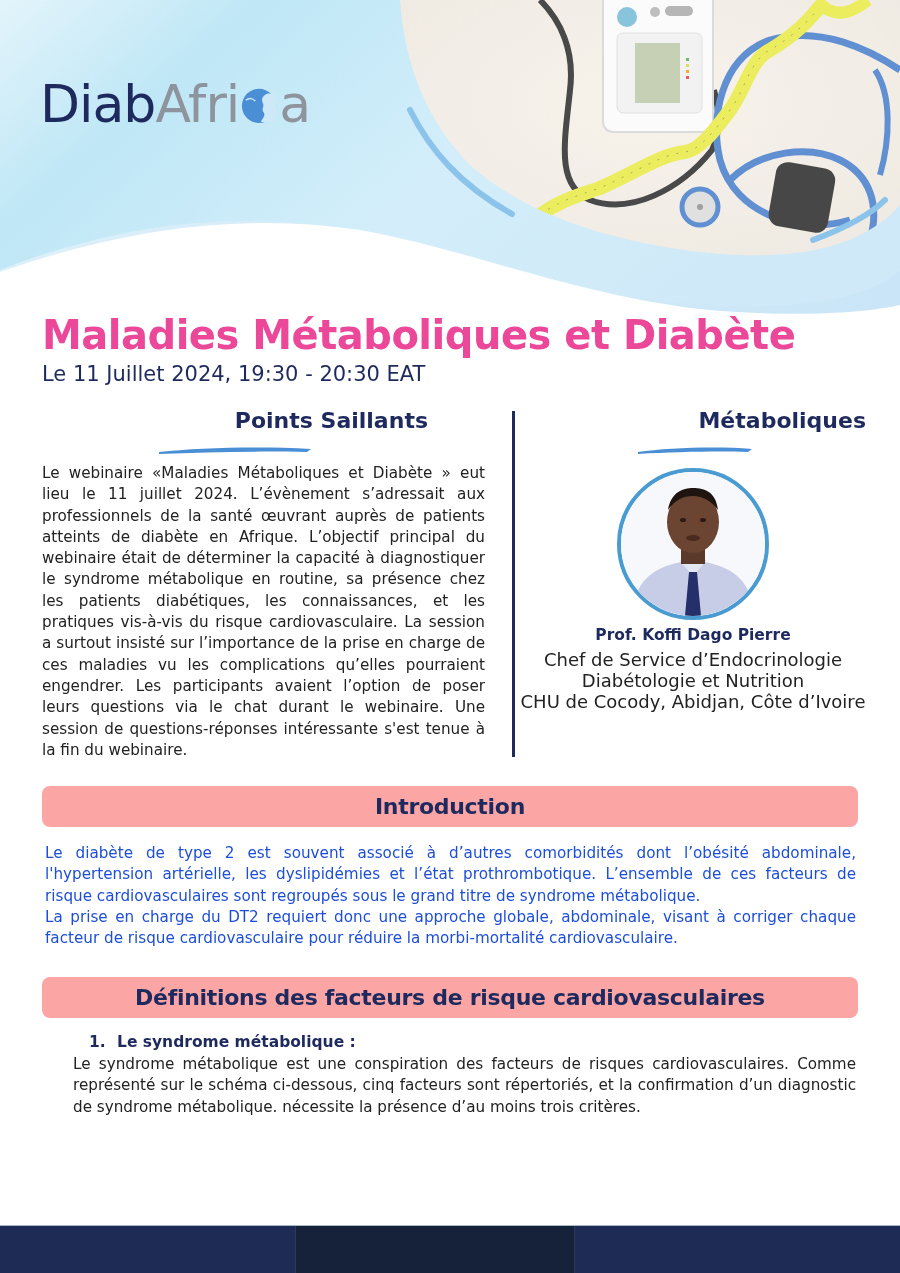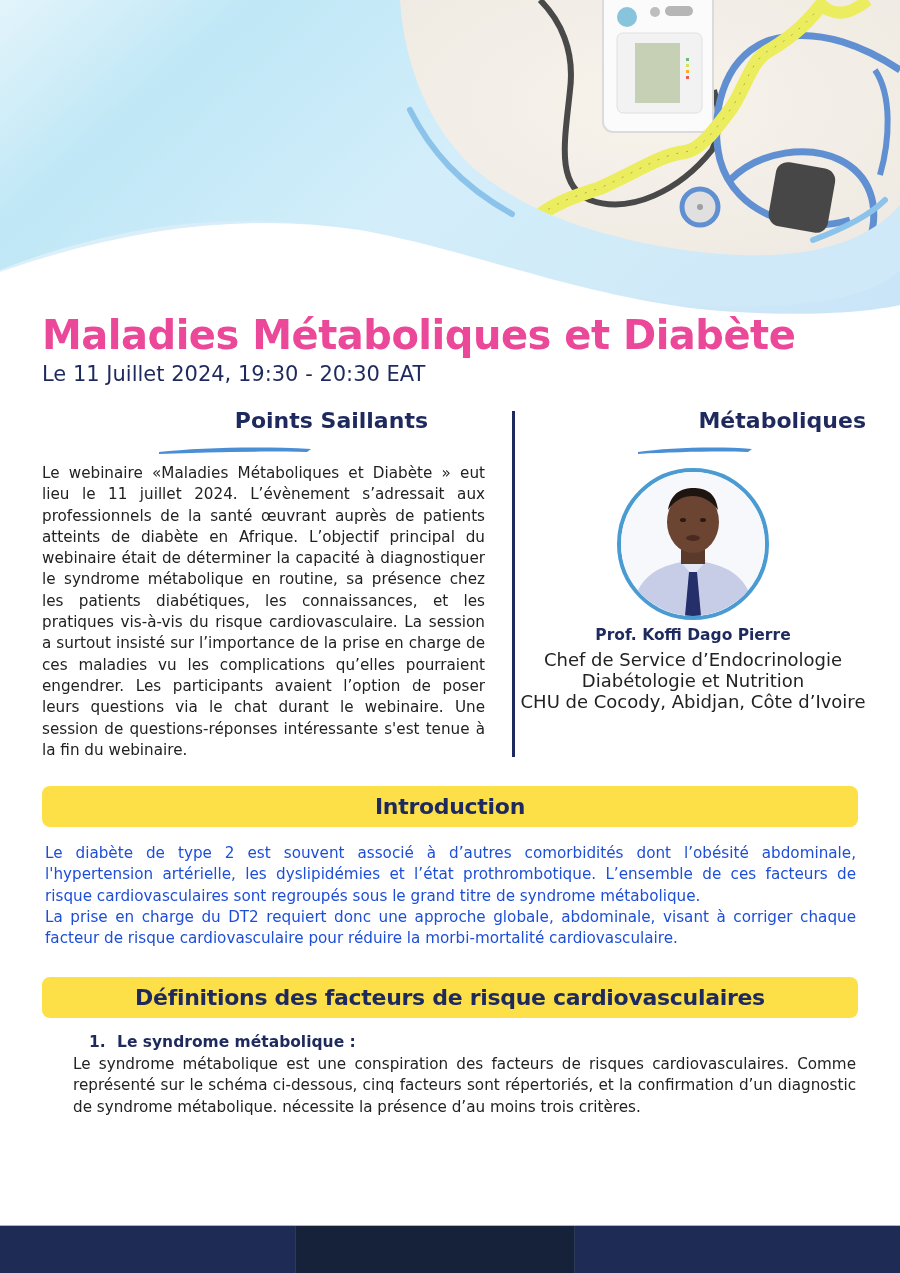"DiabAfri a" div.logo { html: none -> <div> <span>Diab</span><span>Afri</span><span><svg> <circle></circle> <path></path> <path></path> </svg></span><span>a</span> </div> }
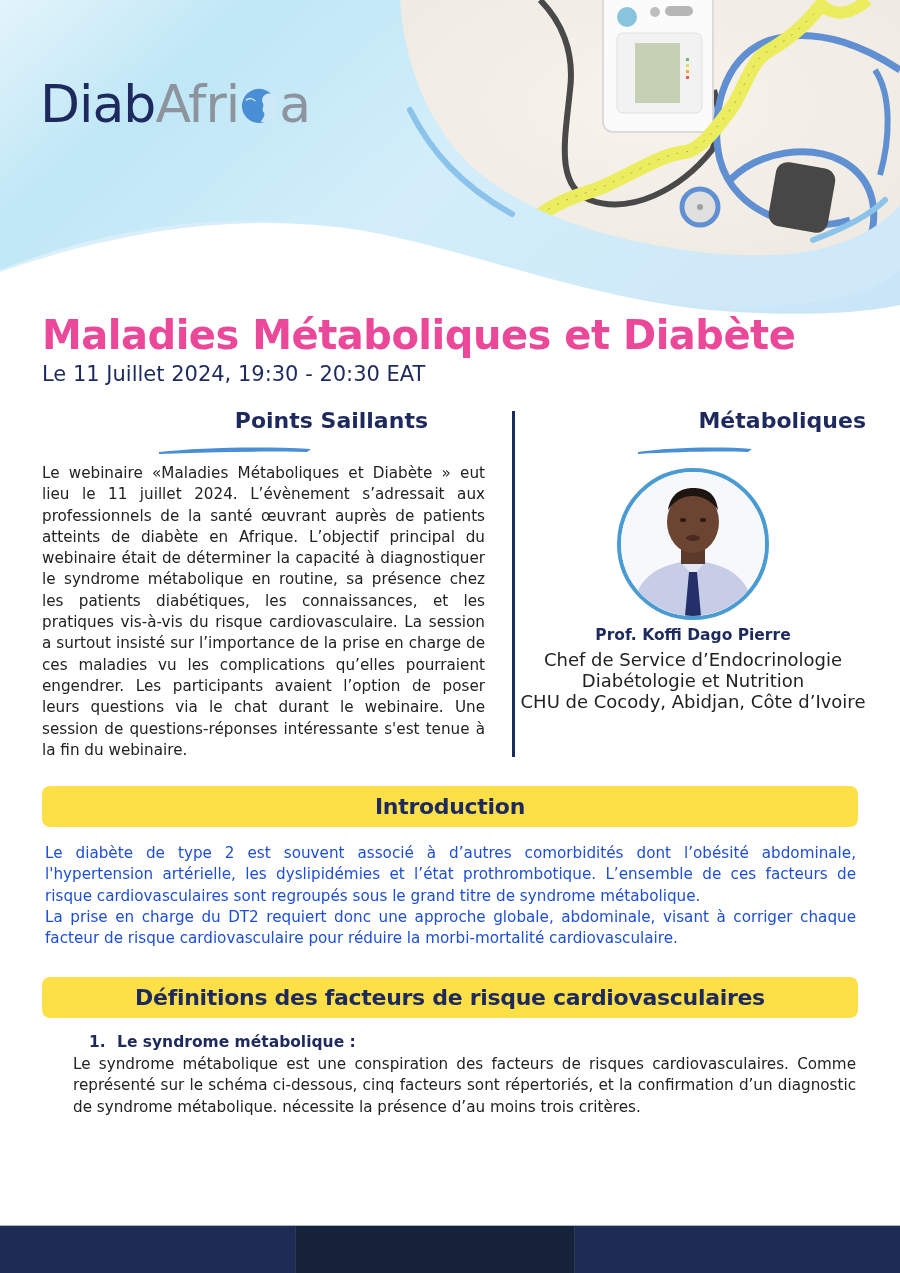"Introduction" .section-bar { background: #fde047 -> #fca5a5 }
